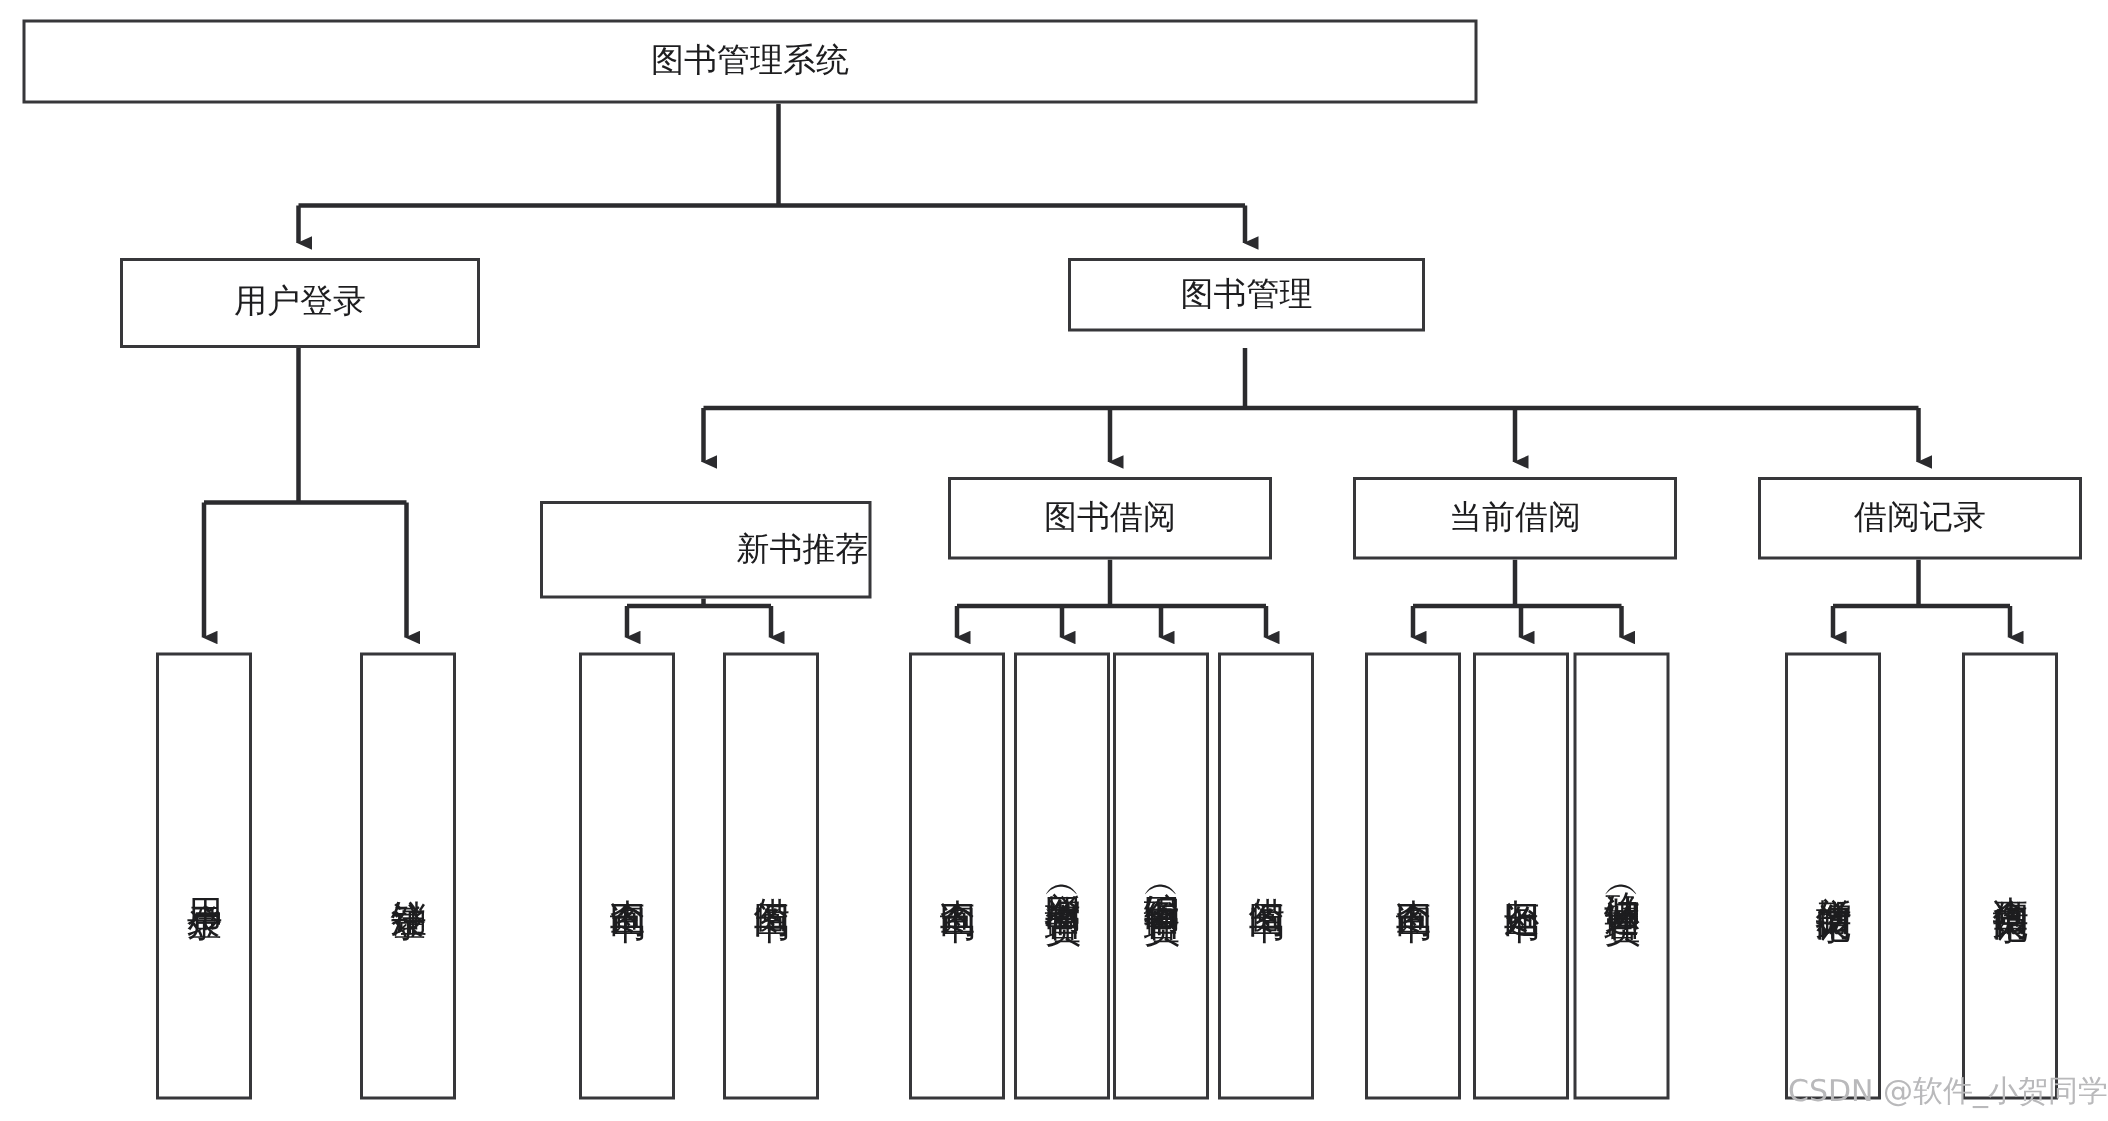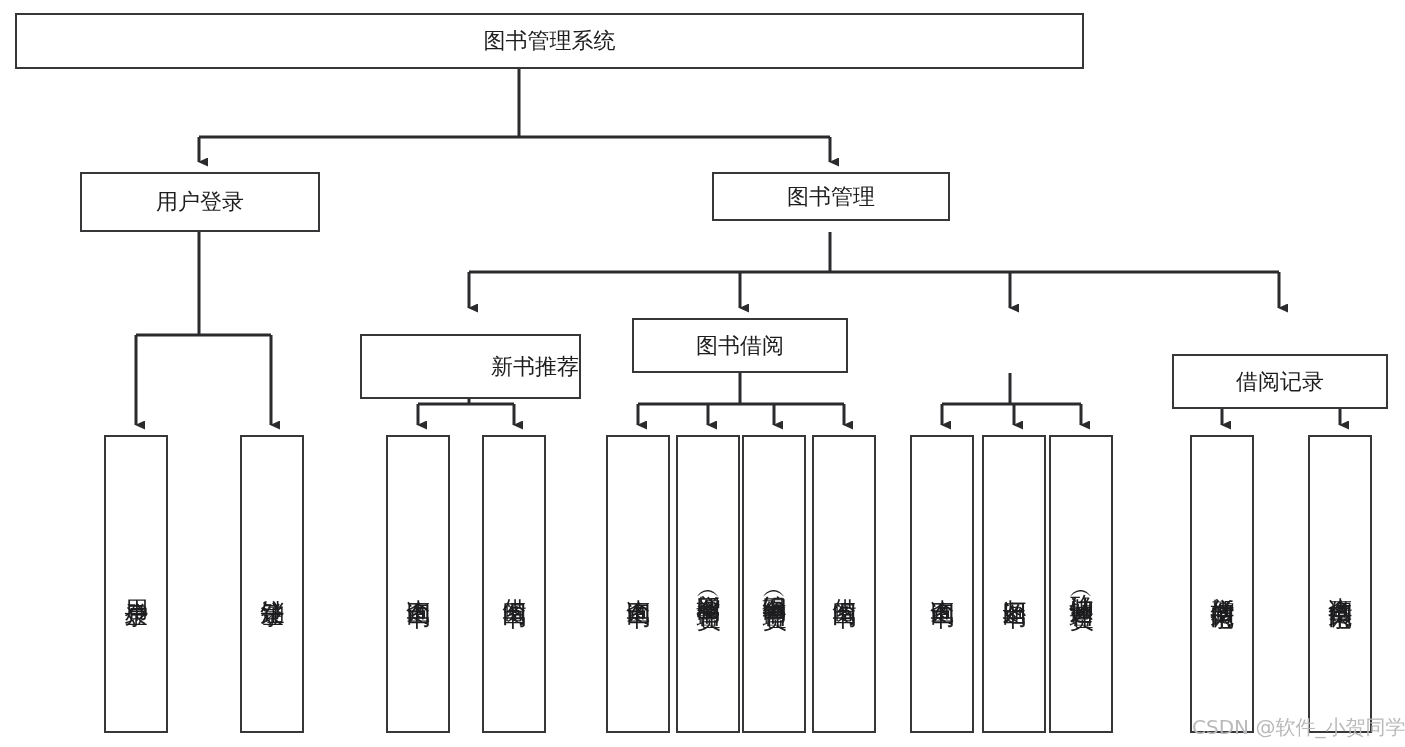"图书管理系统" div.node { width: 1069px -> 970px }
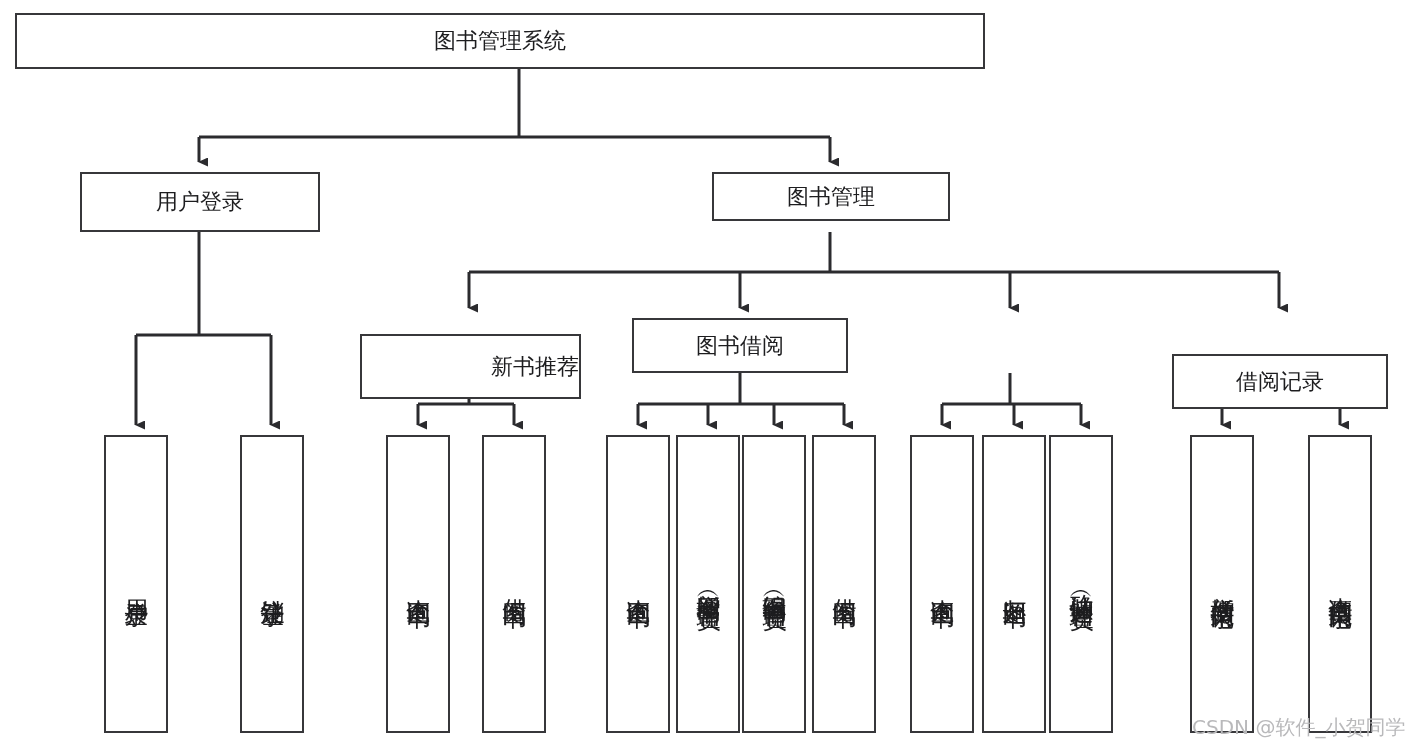"当前借阅" div.node { html: none -> <div> <span>当前借阅</span> </div> }
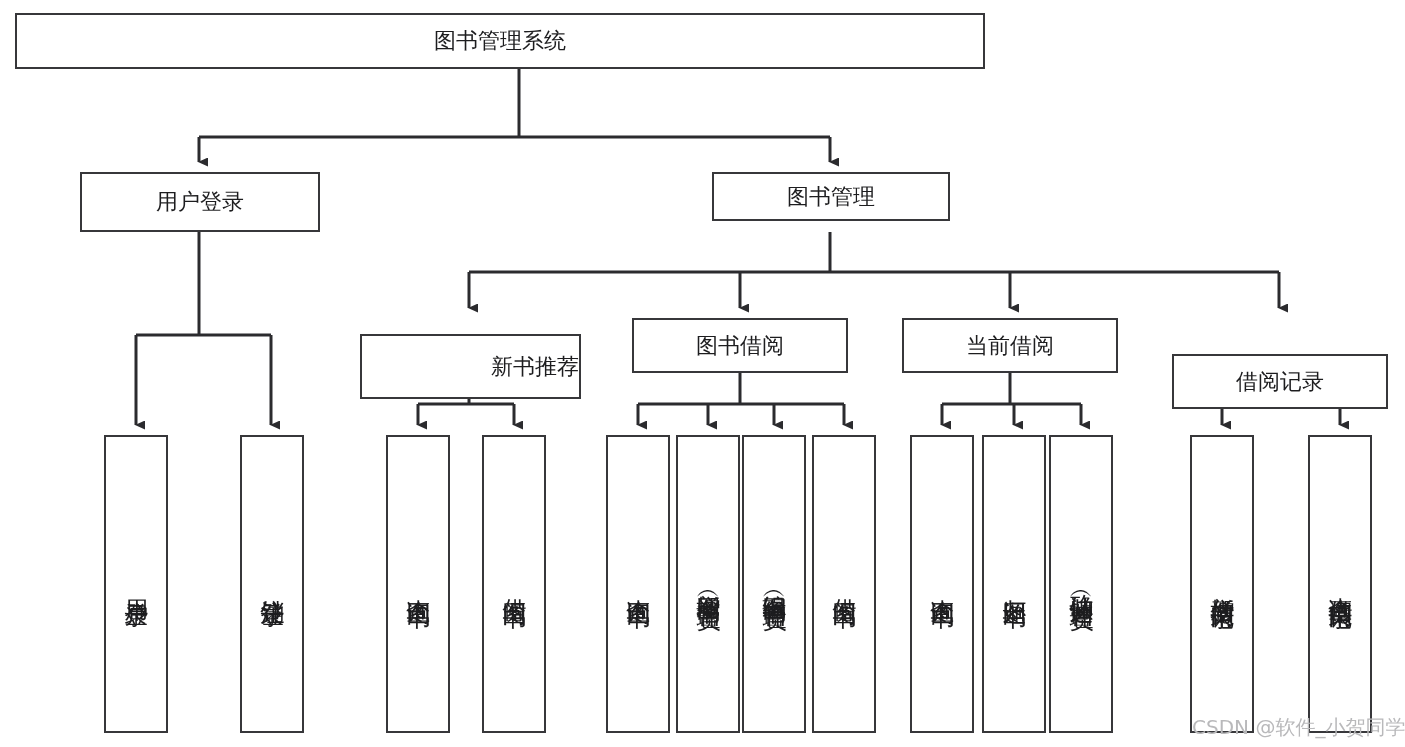"借阅记录" div.node { margin-top: 36px -> none }
